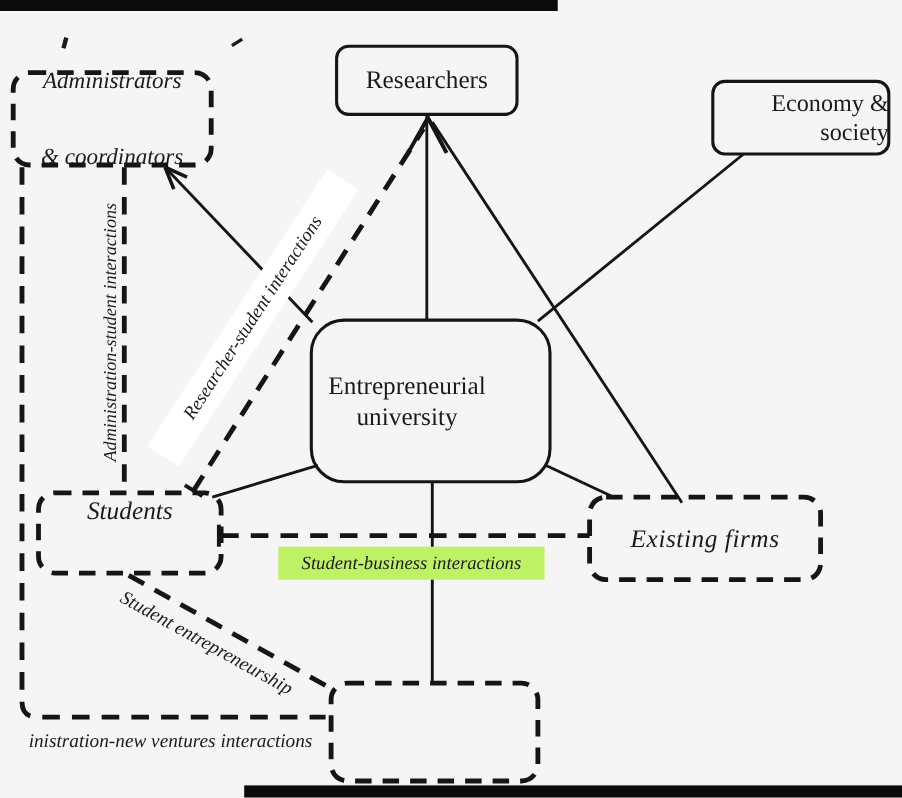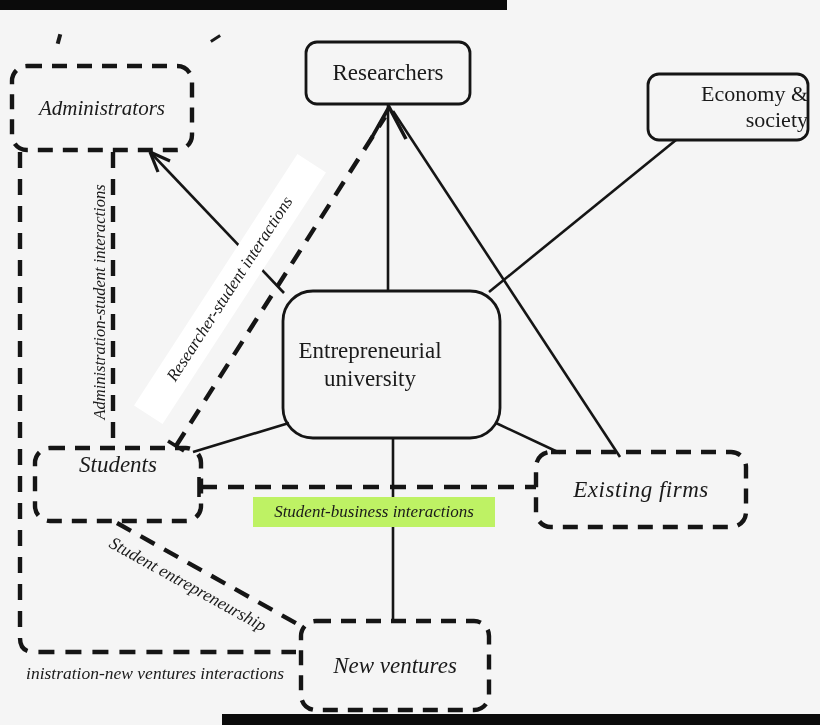"& coordinators" span { html: none -> <span>&amp; coordinators</span> }
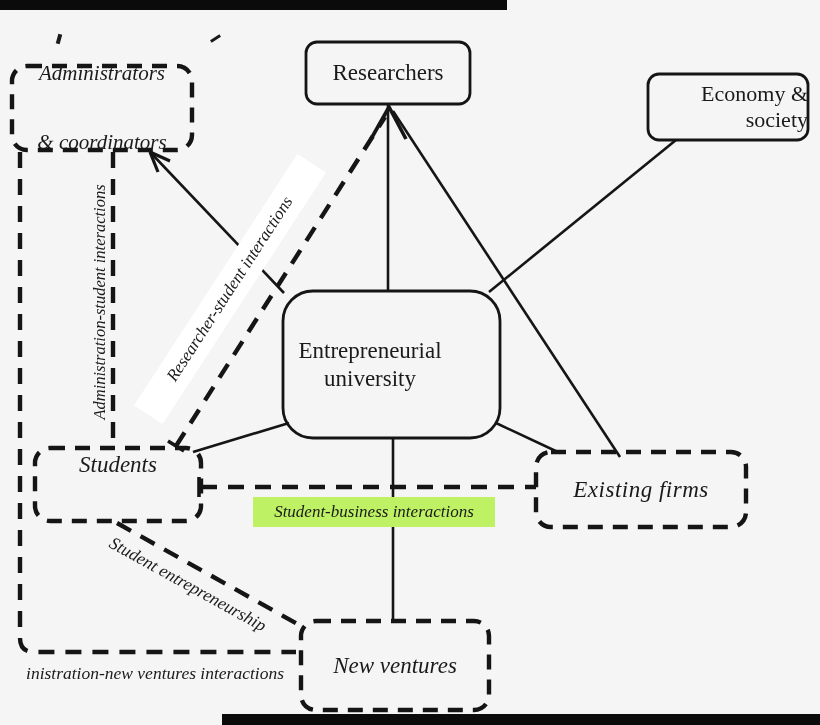"New ventures" div.node-label { html: <div> <span>New ventures</span> </div> -> none }
